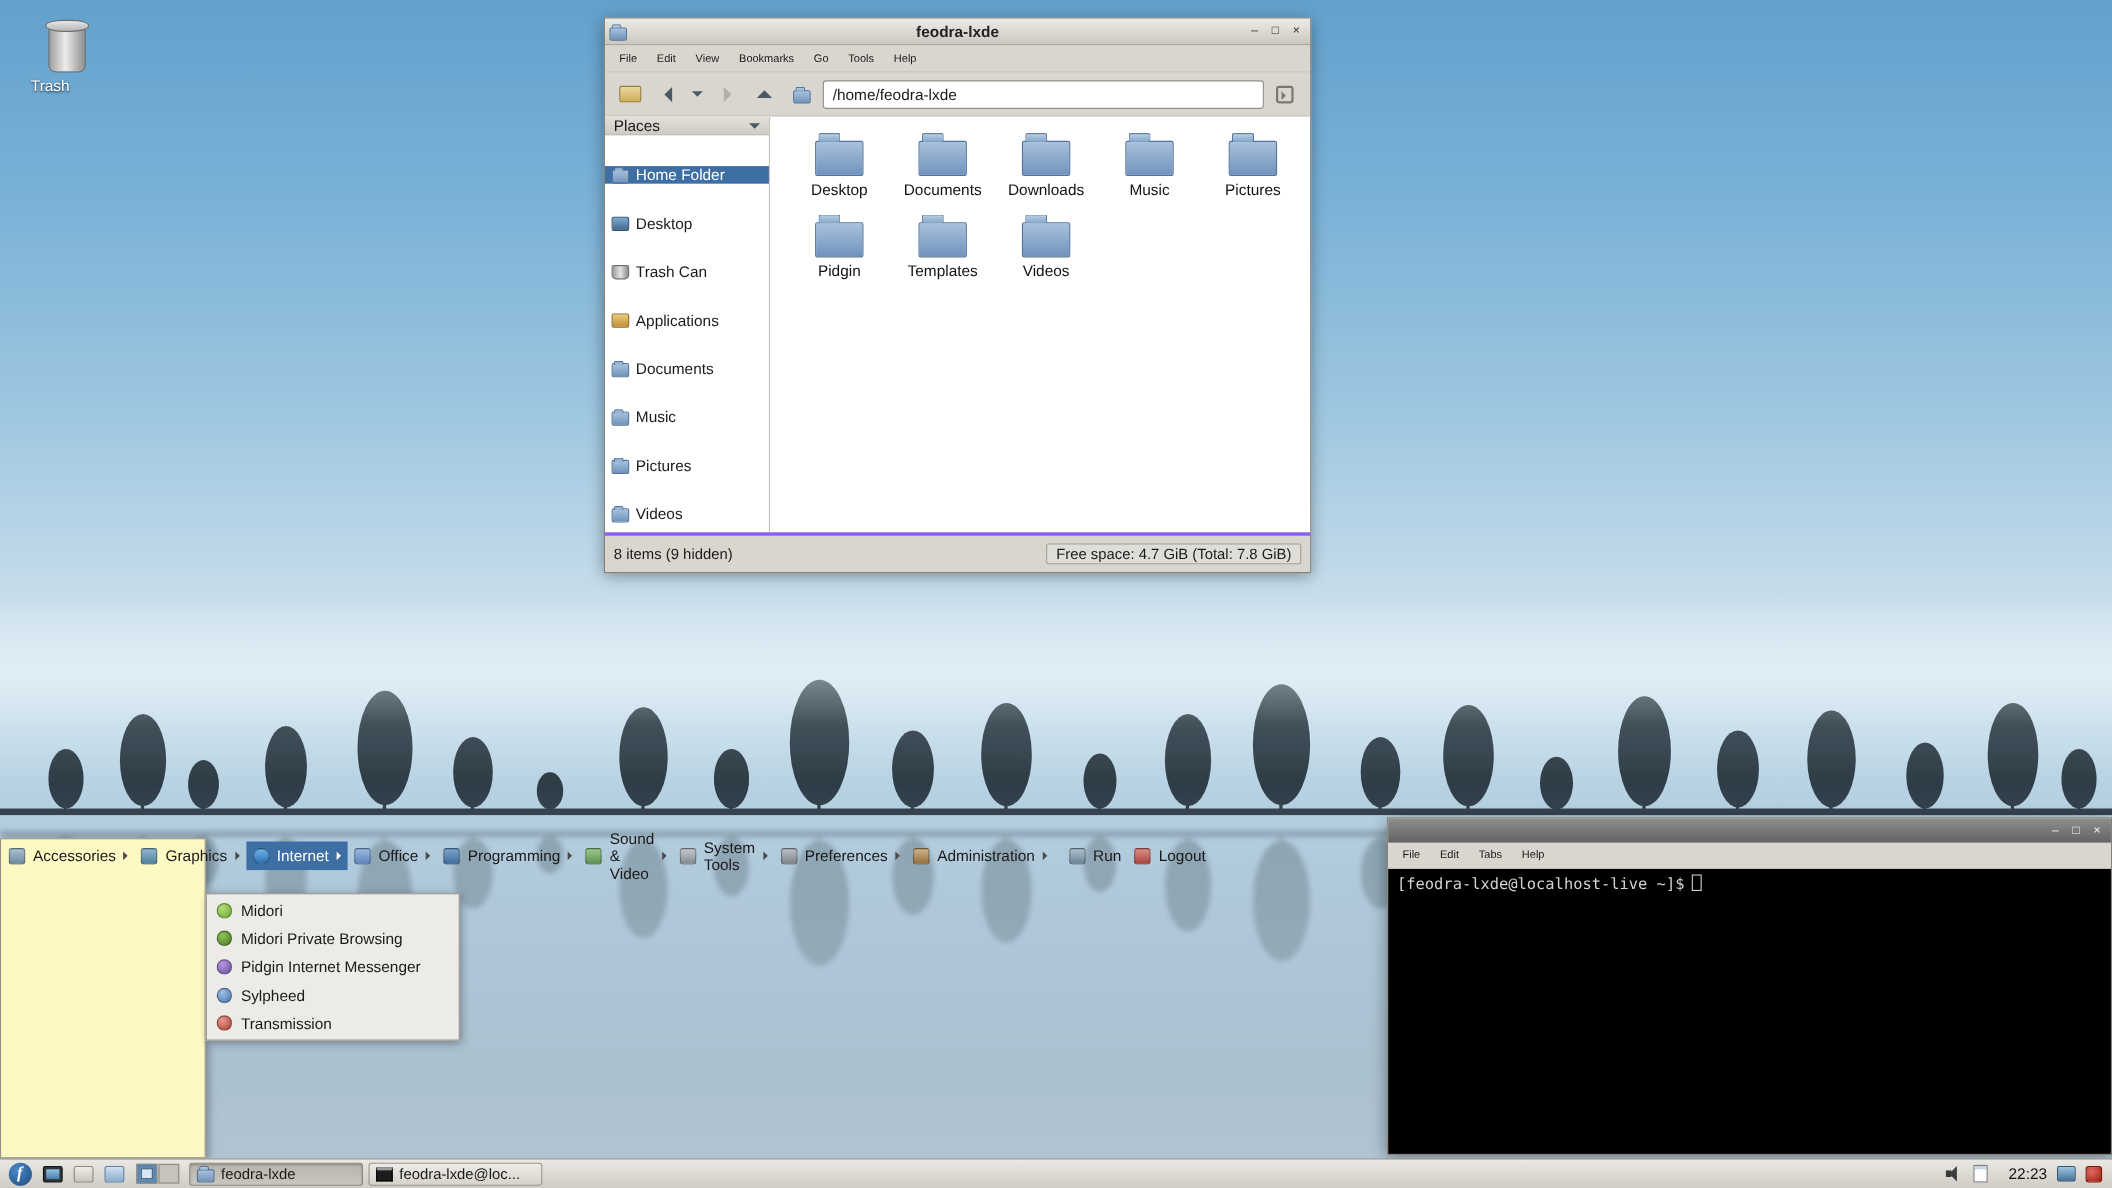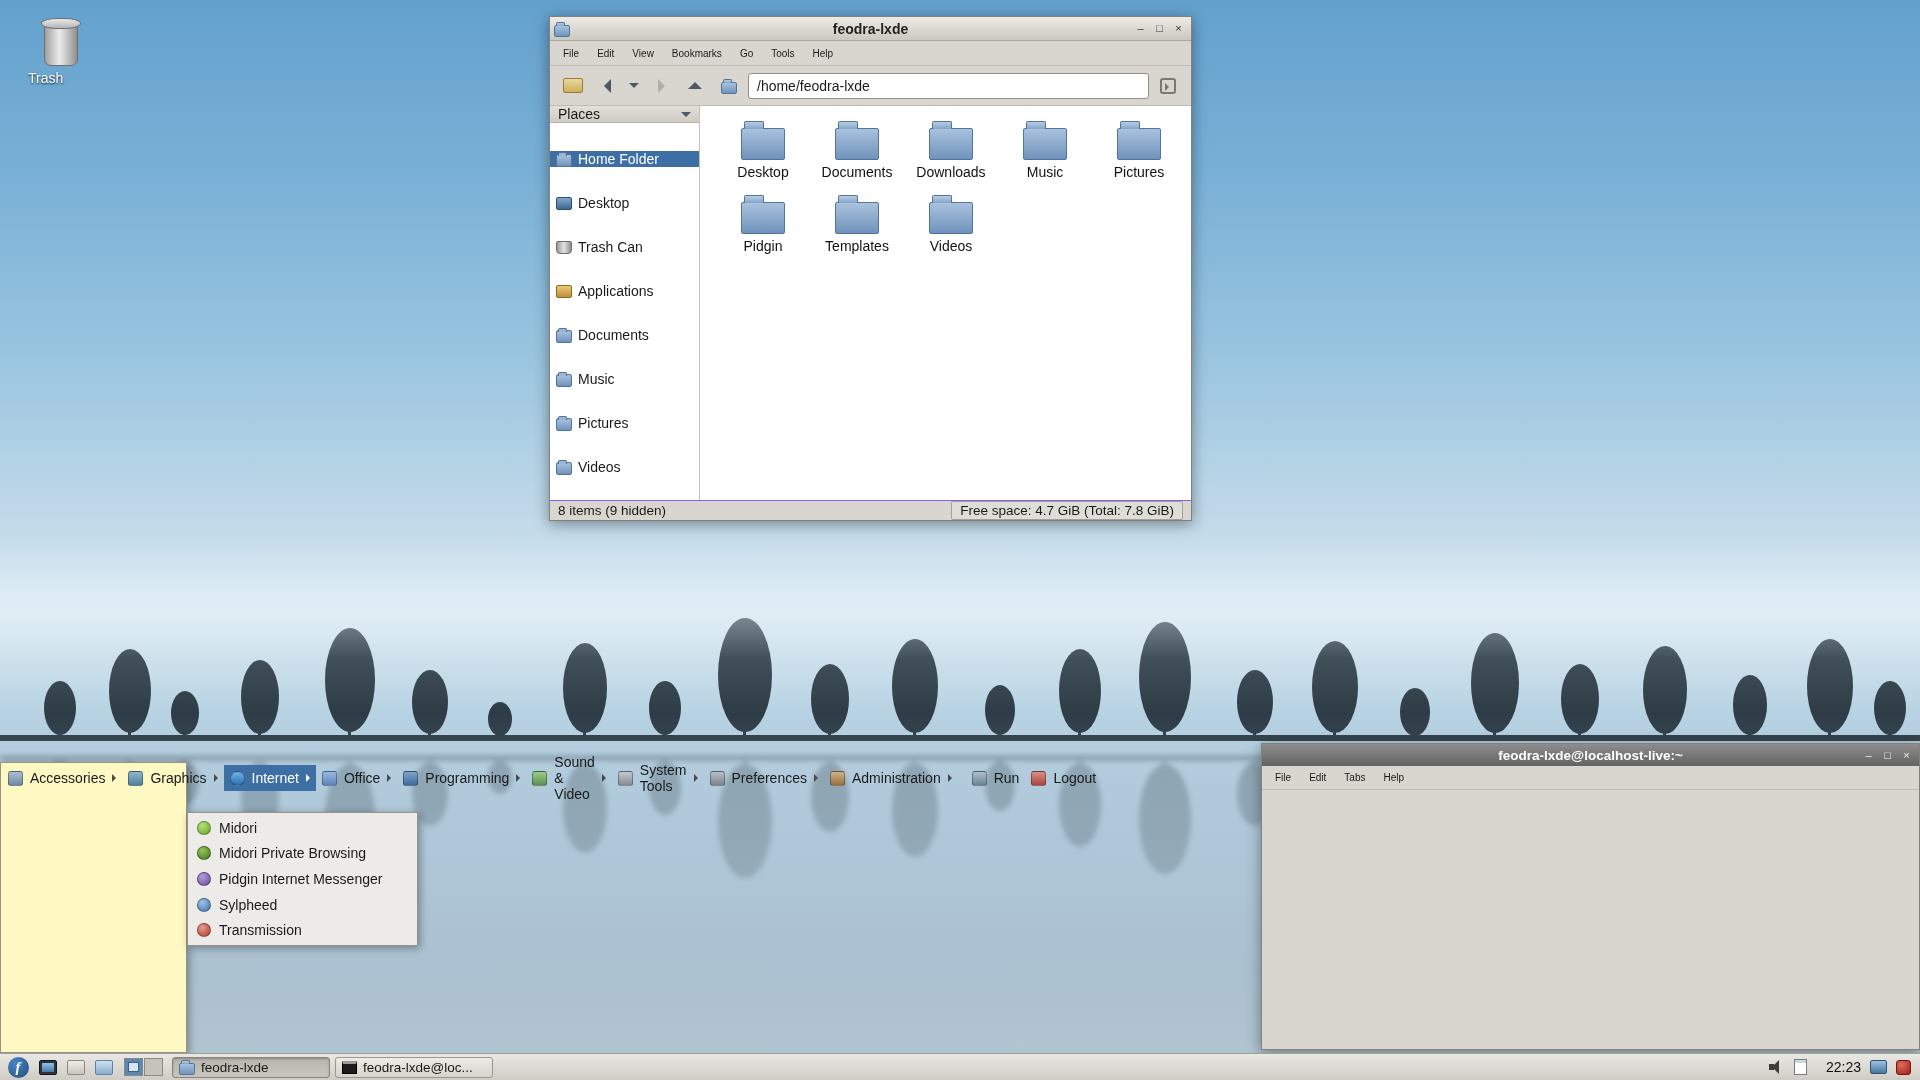"8 items (9 hidden)" .statusbar { border-top: 1px solid #8b5cf6 -> 3px solid #8b5cf6; height: 20px -> 36px }
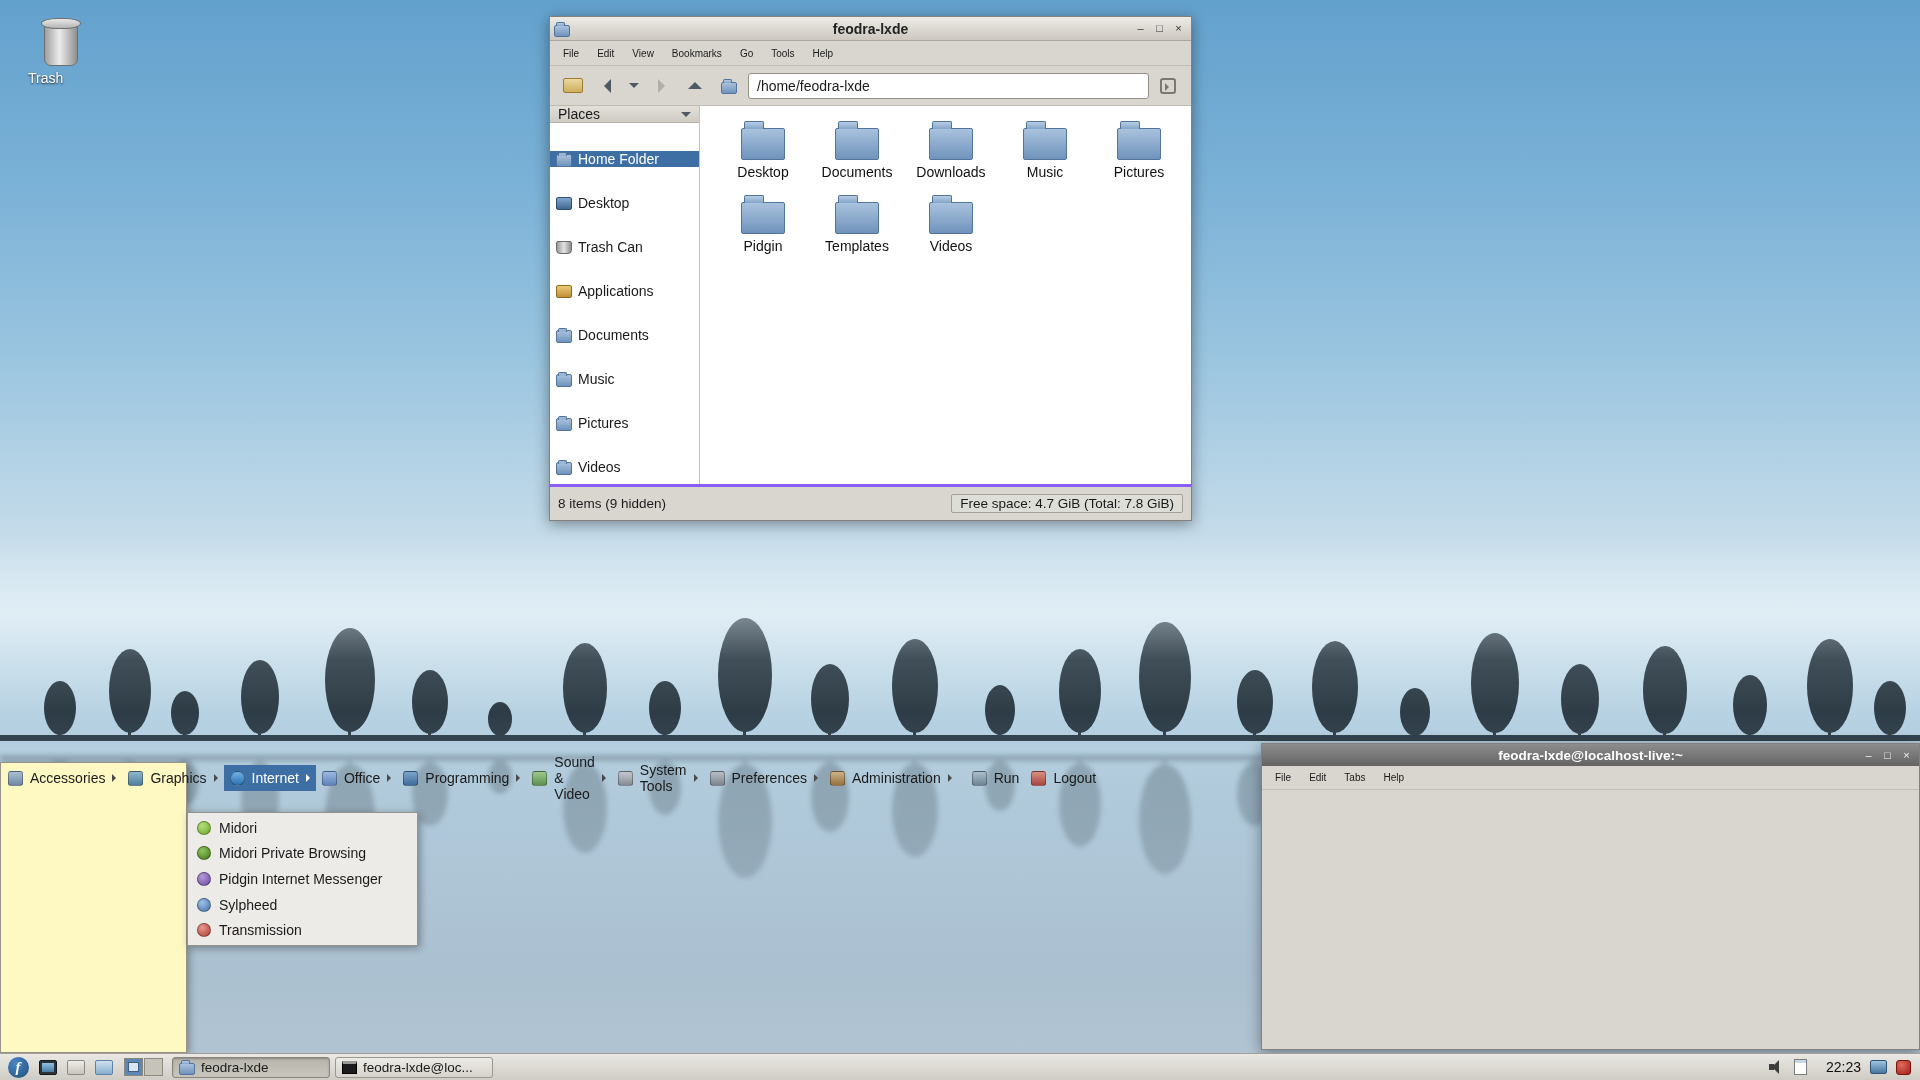"feodra-lxde@localhost-live:~" span.title { html: <span>feodra-lxde@localhost-live:~</span> -> none }
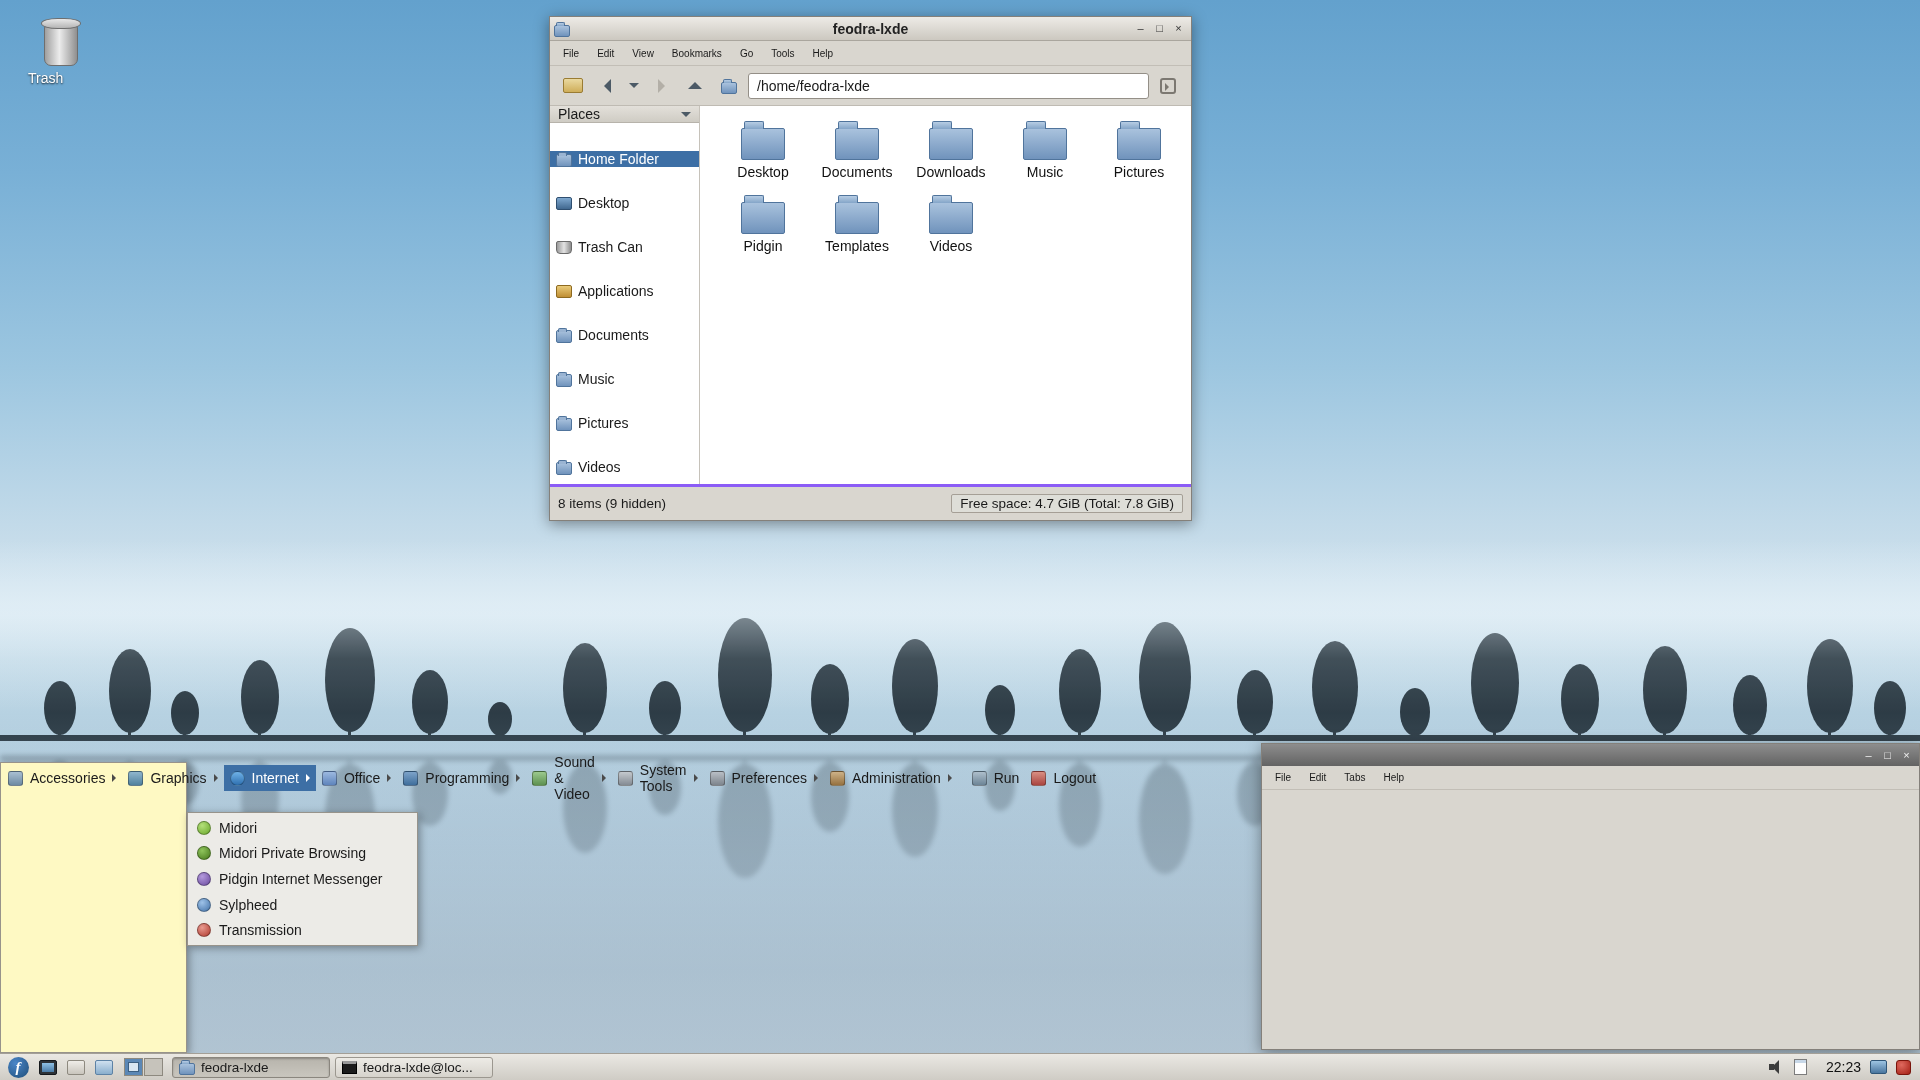"[feodra-lxde@localhost-live ~]$" div.term-body { html: none -> <div> <span>[feodra-lxde@localhost-live ~]$</span><span></span> </div> }
